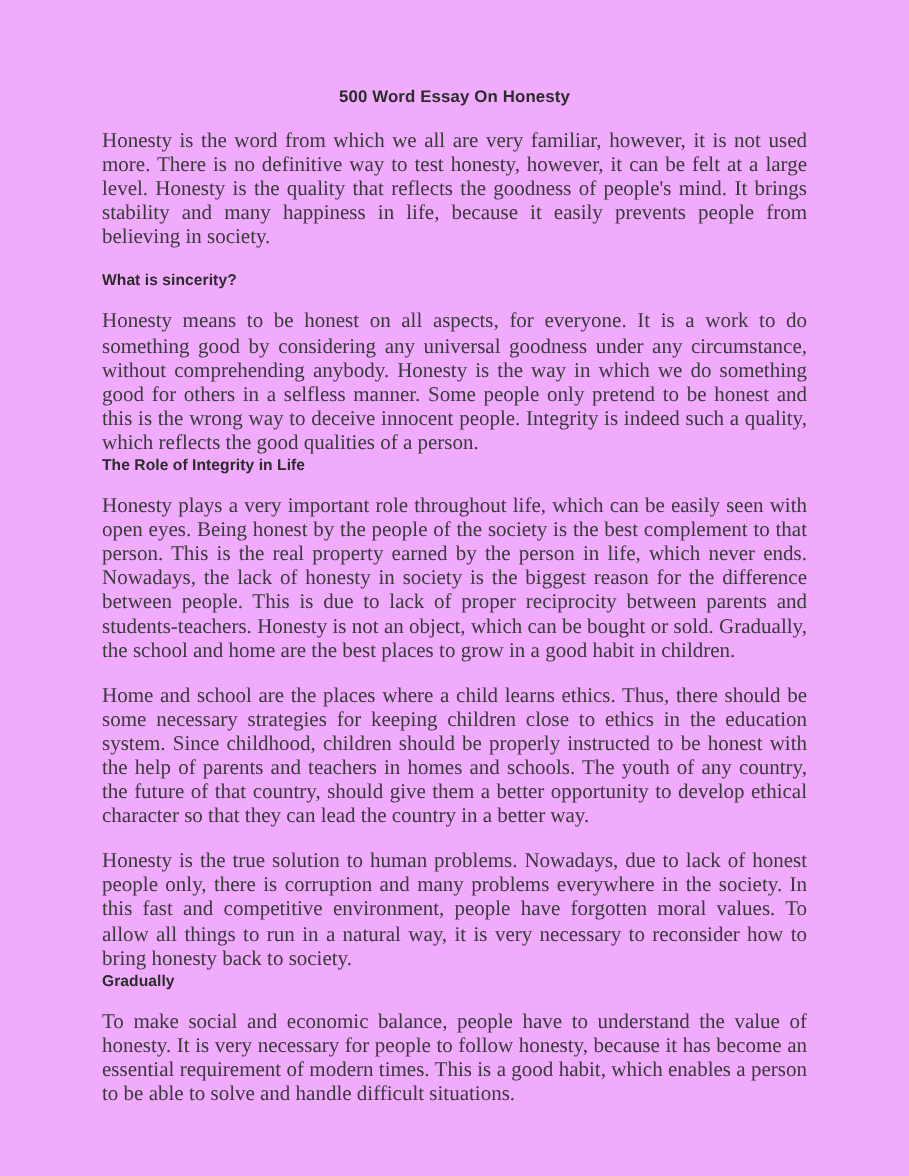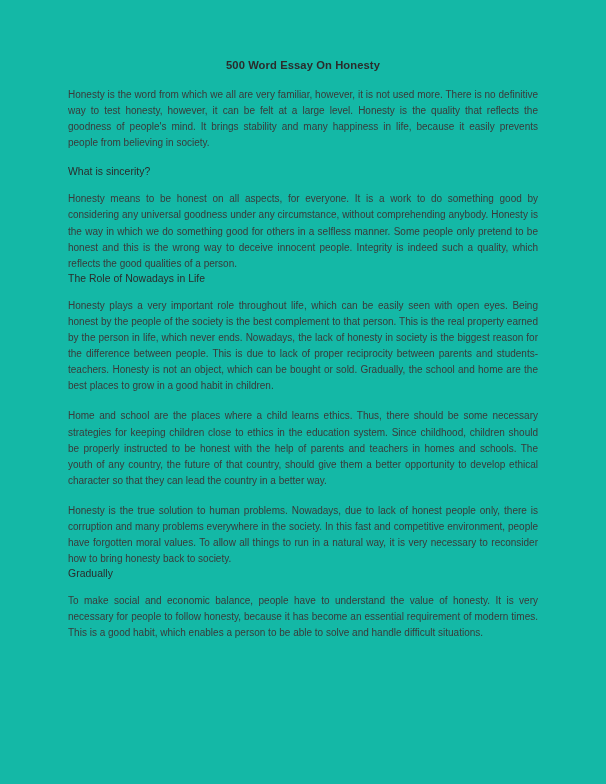"500 Word Essay On Honesty" .page { background: #14b8a6 -> #f0abfc }
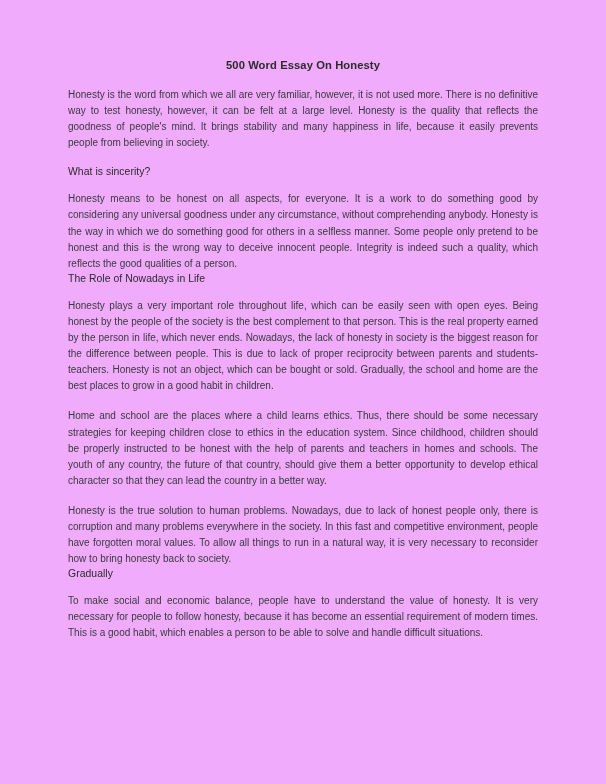"Honesty is the word from" .body-par { font-family: none -> Liberation Serif, serif; font-size: 10px -> 14px }
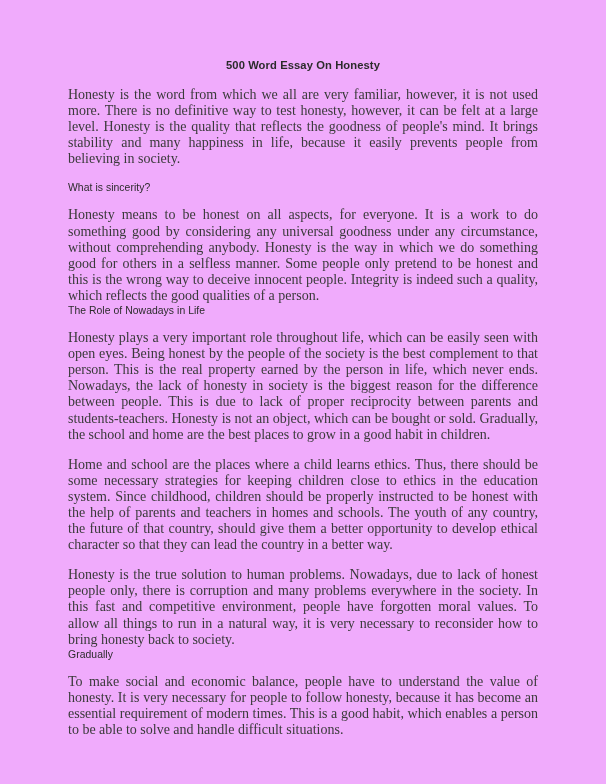"What is sincerity?" .section-heading { font-weight: normal -> bold }
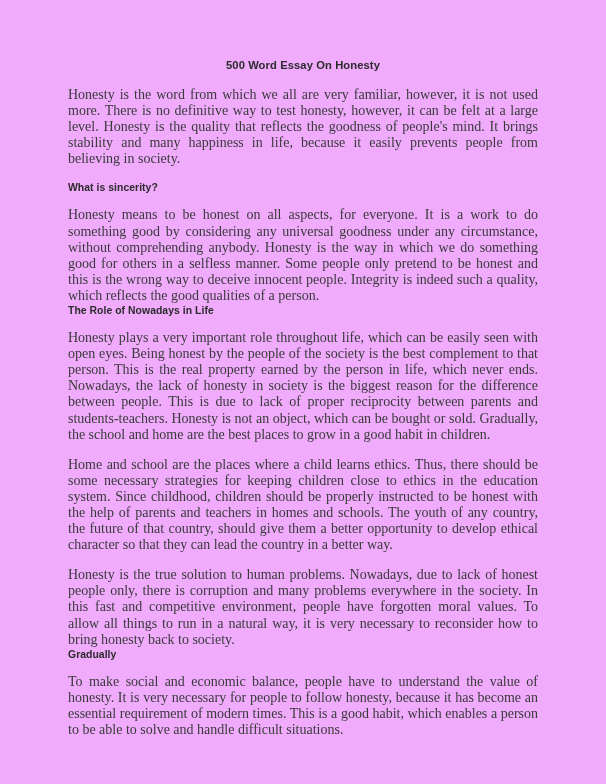"The Role of Nowadays in" h2.section-heading { text: Nowadays -> Integrity }
